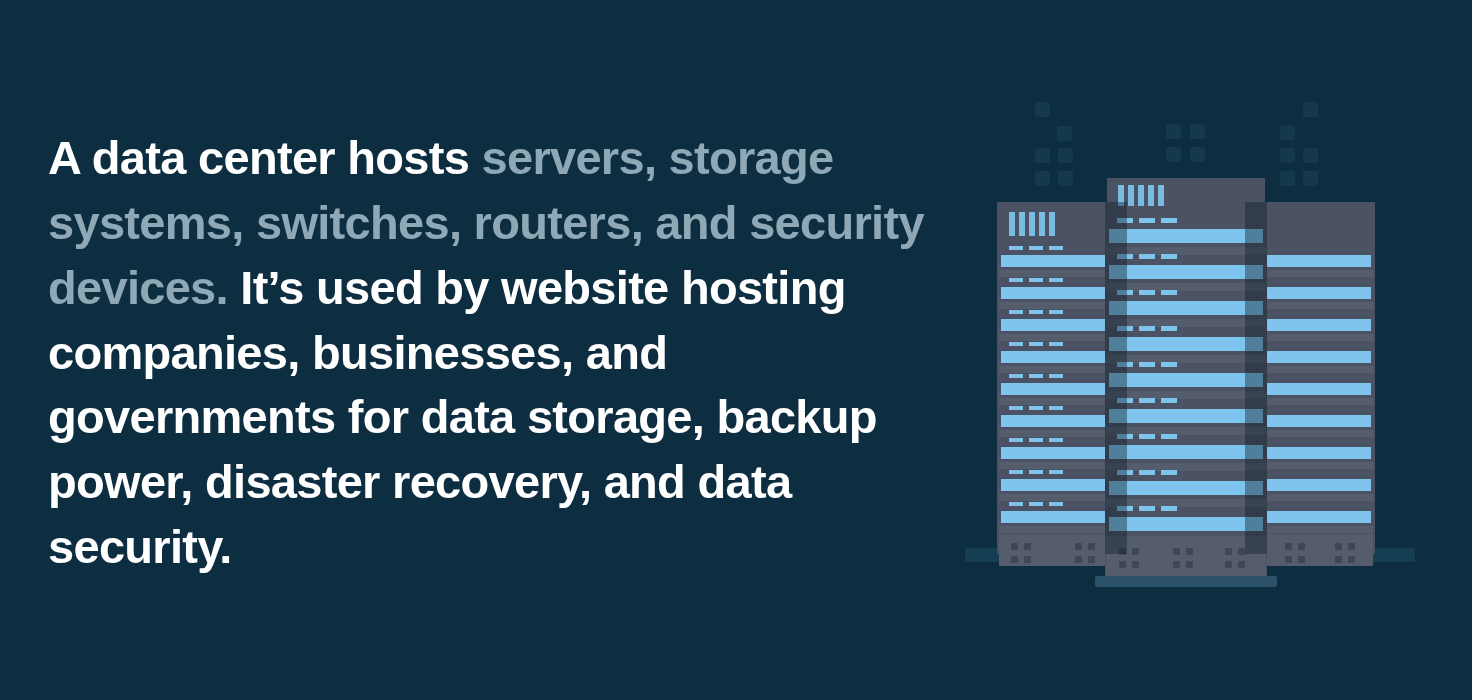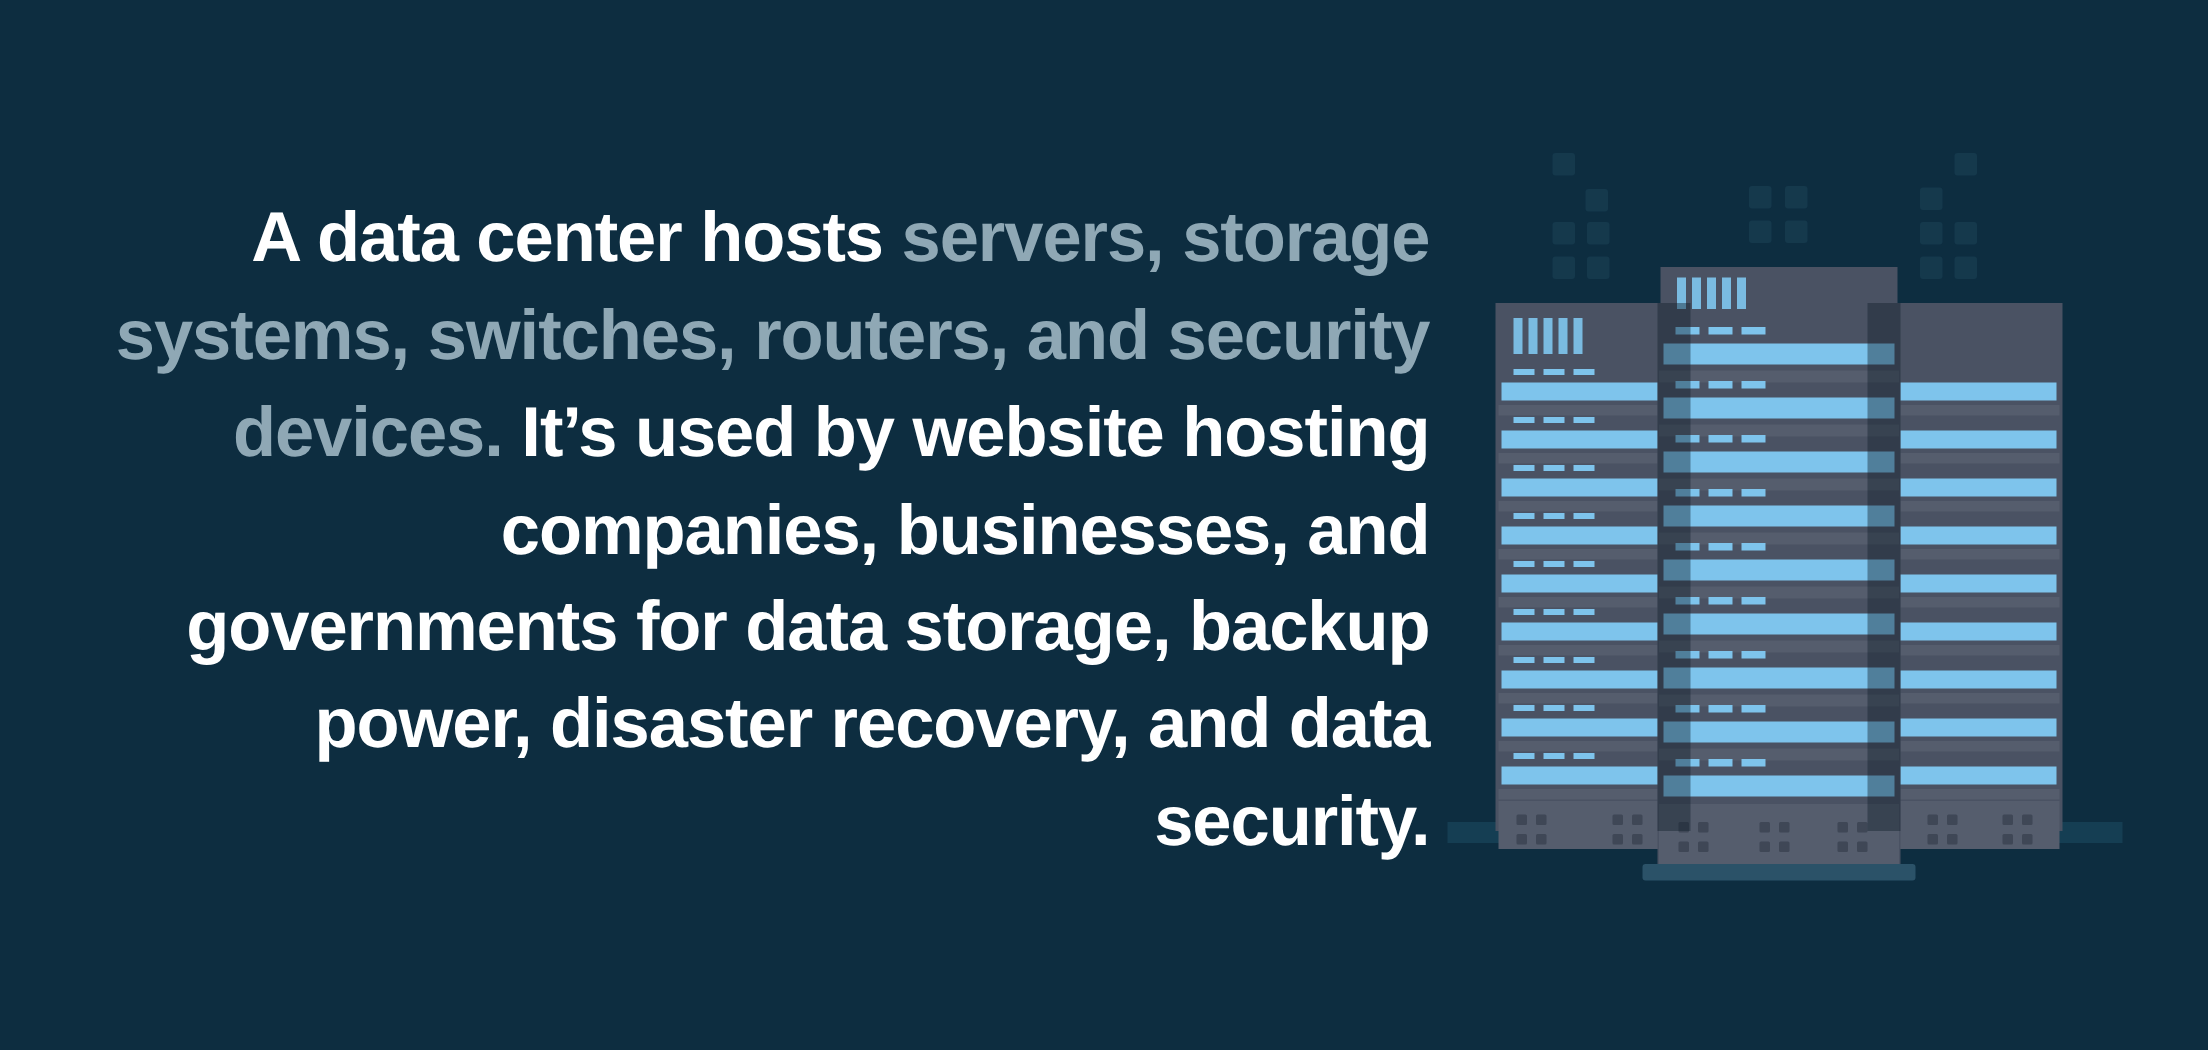"A data center hosts servers," #headline { text-align: right -> left }
